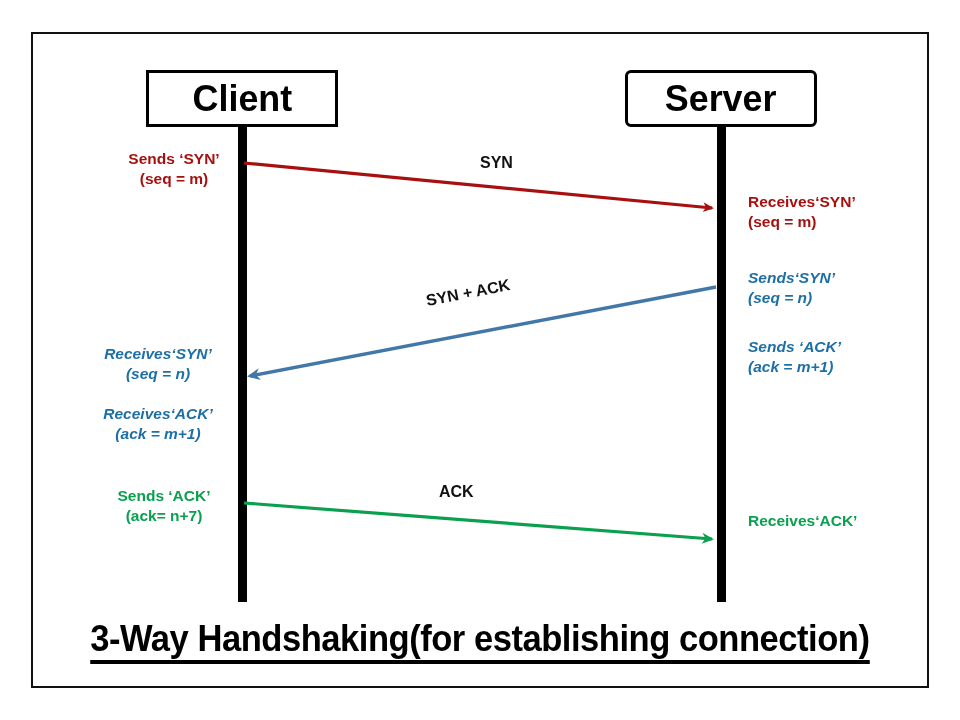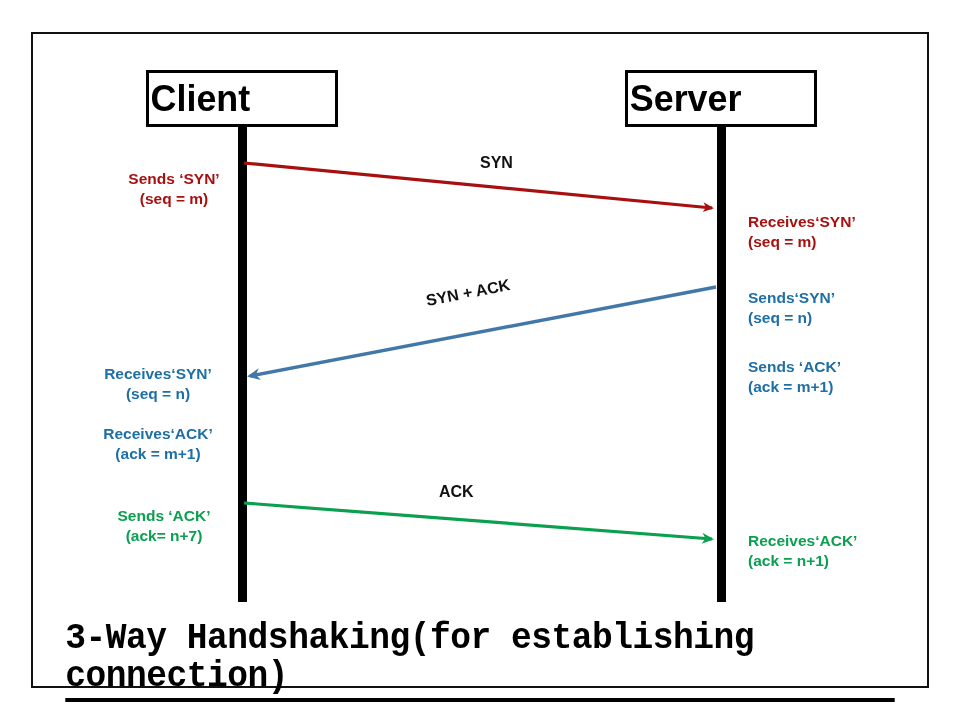"Client" .node-box { justify-content: flex-start -> center }
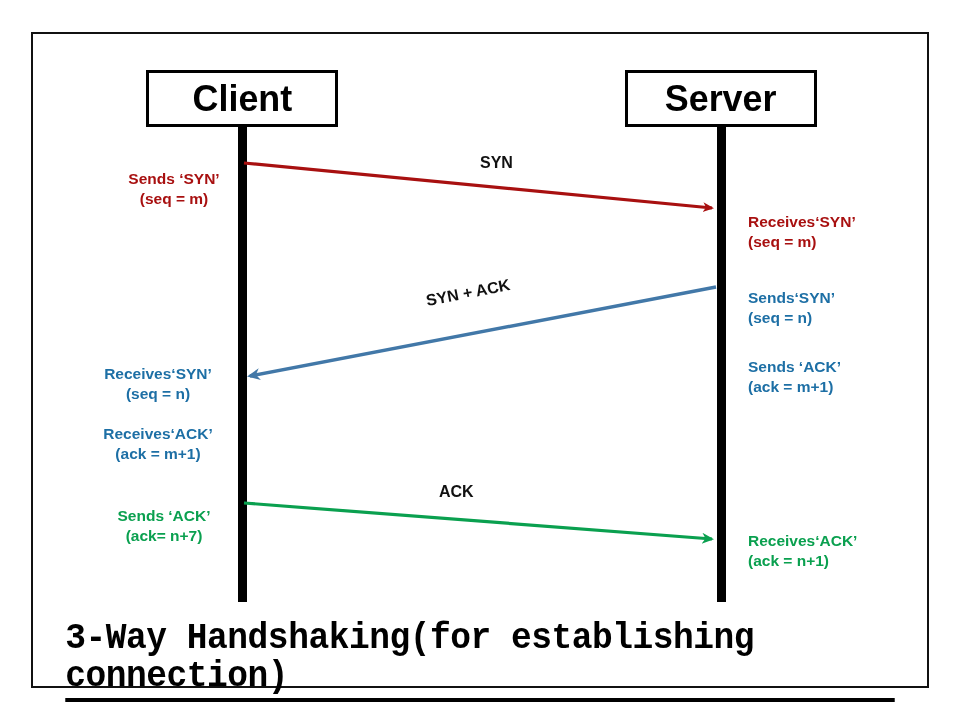"Server" #node-server { border-radius: none -> 6px }
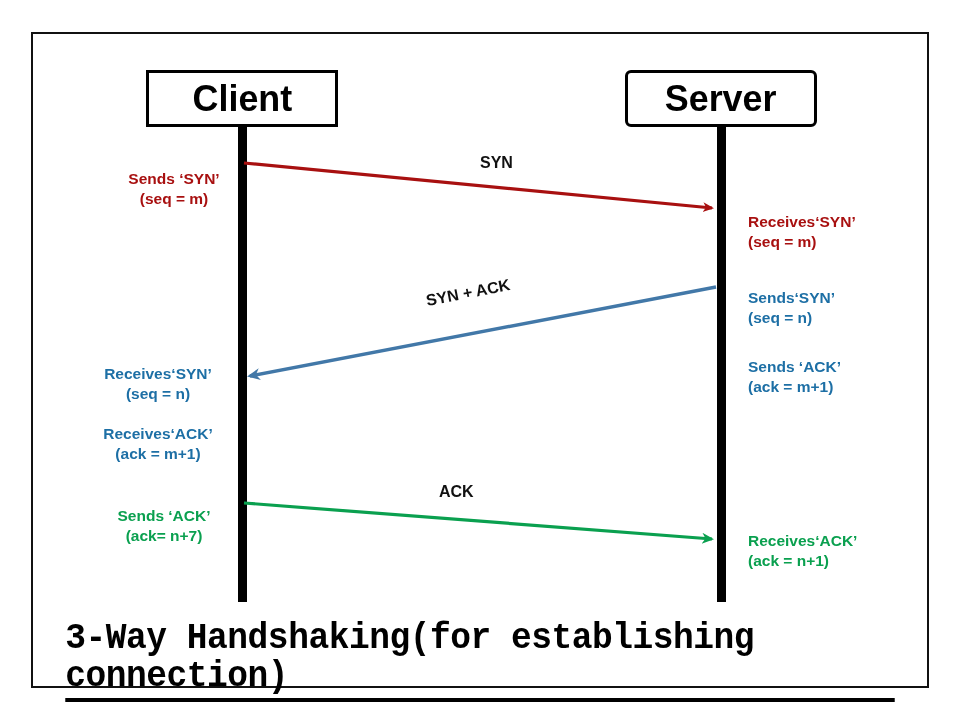"Sends ‘SYN’" .ann { margin-top: 20px -> none }
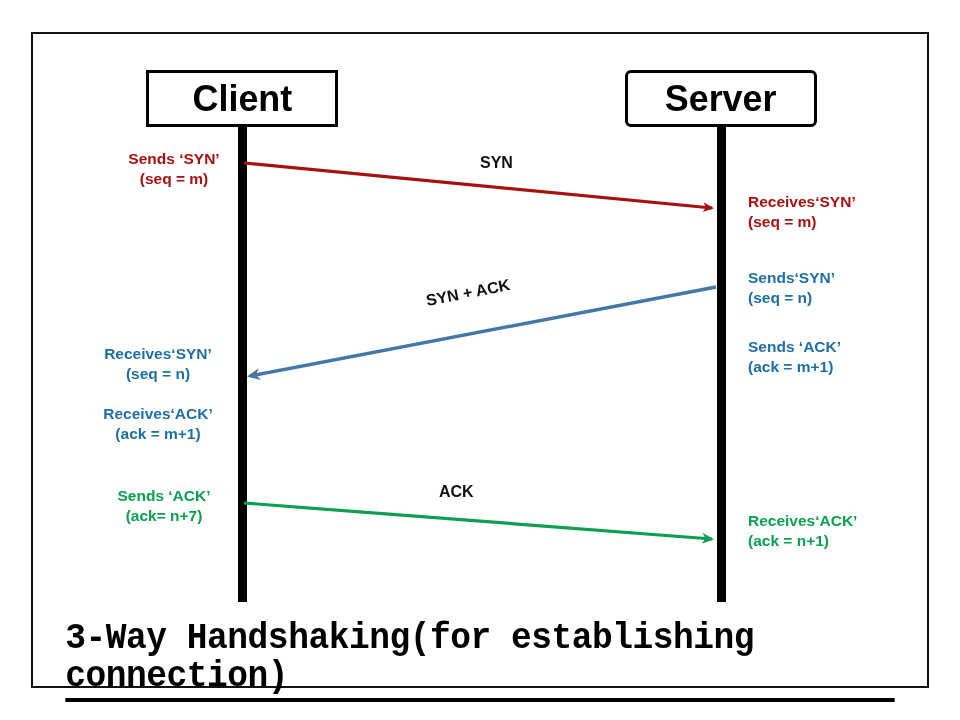"Sends‘SYN’" .ann-blue { font-style: none -> italic }
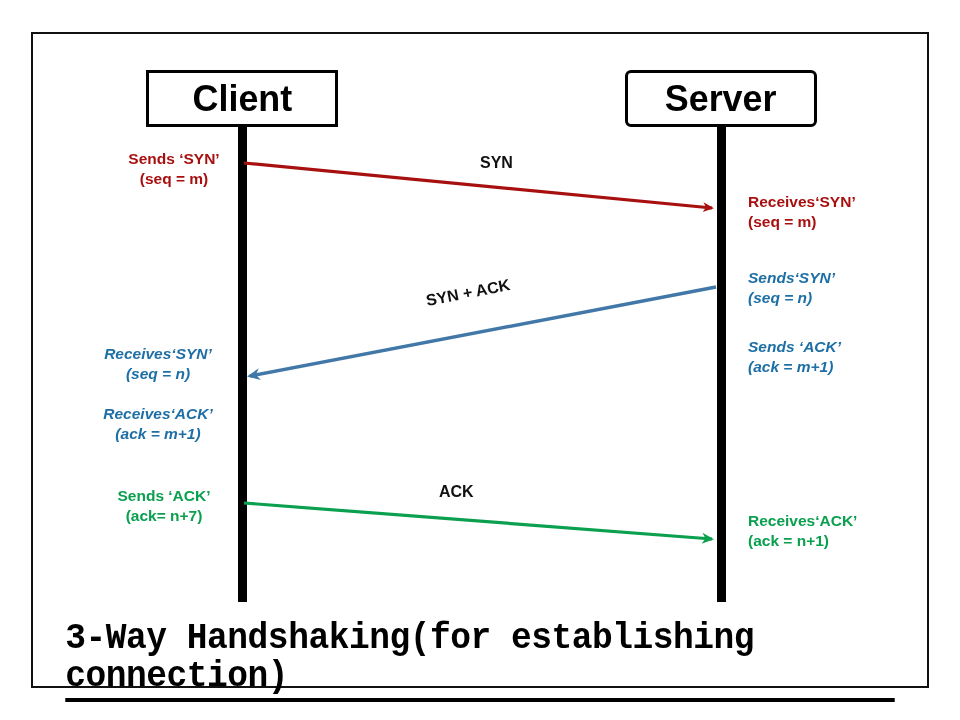"(ack = n+1)" span.l2 { html: <span>(ack = n+1)</span> -> none }
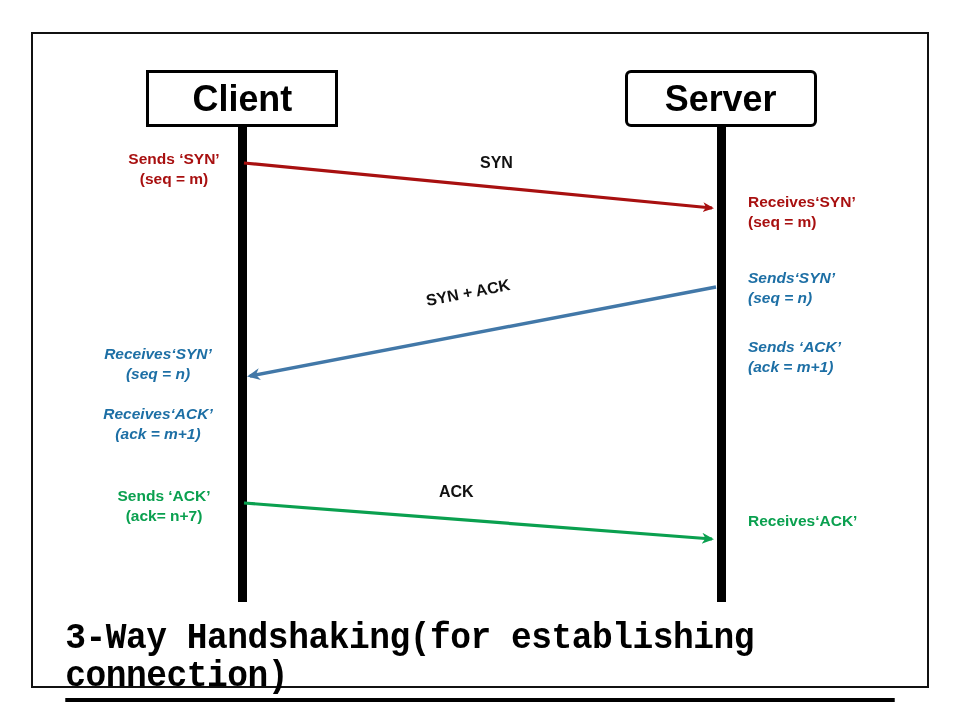"3-Way Handshaking(for establishing" #title-bar { font-family: Liberation Mono, monospace -> none; text-align: left -> center }
